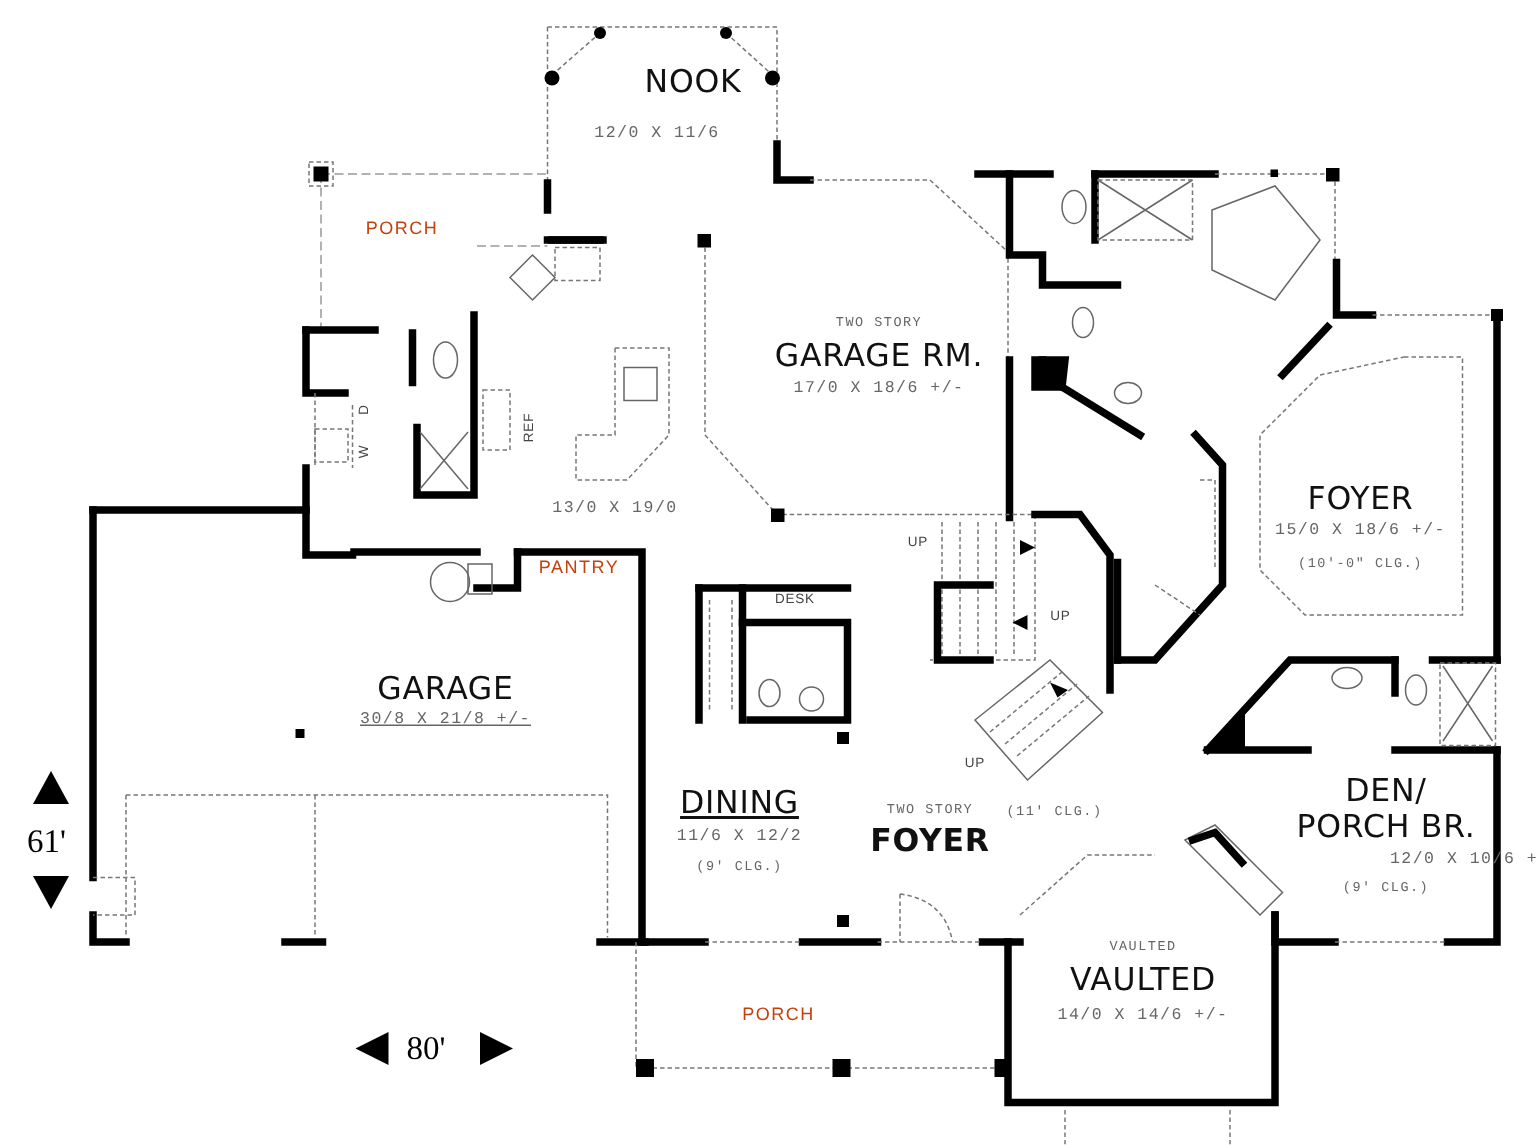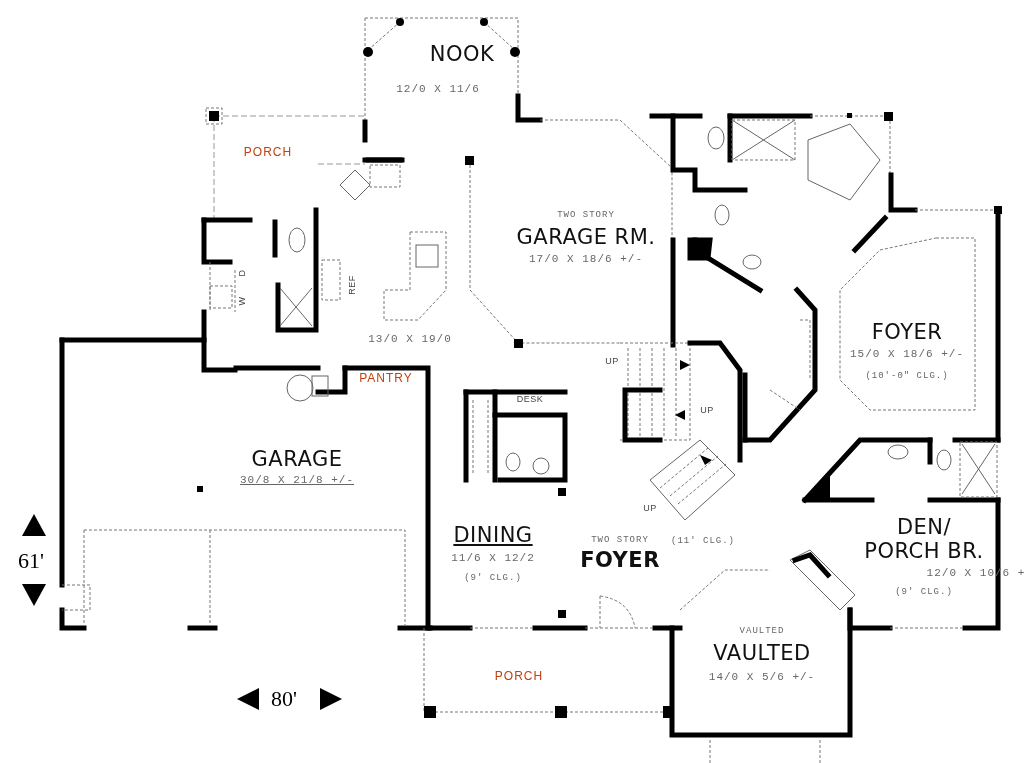"14/0 X 5/6 +/-" div.lbl { text: 5/6 -> 14/6 }
